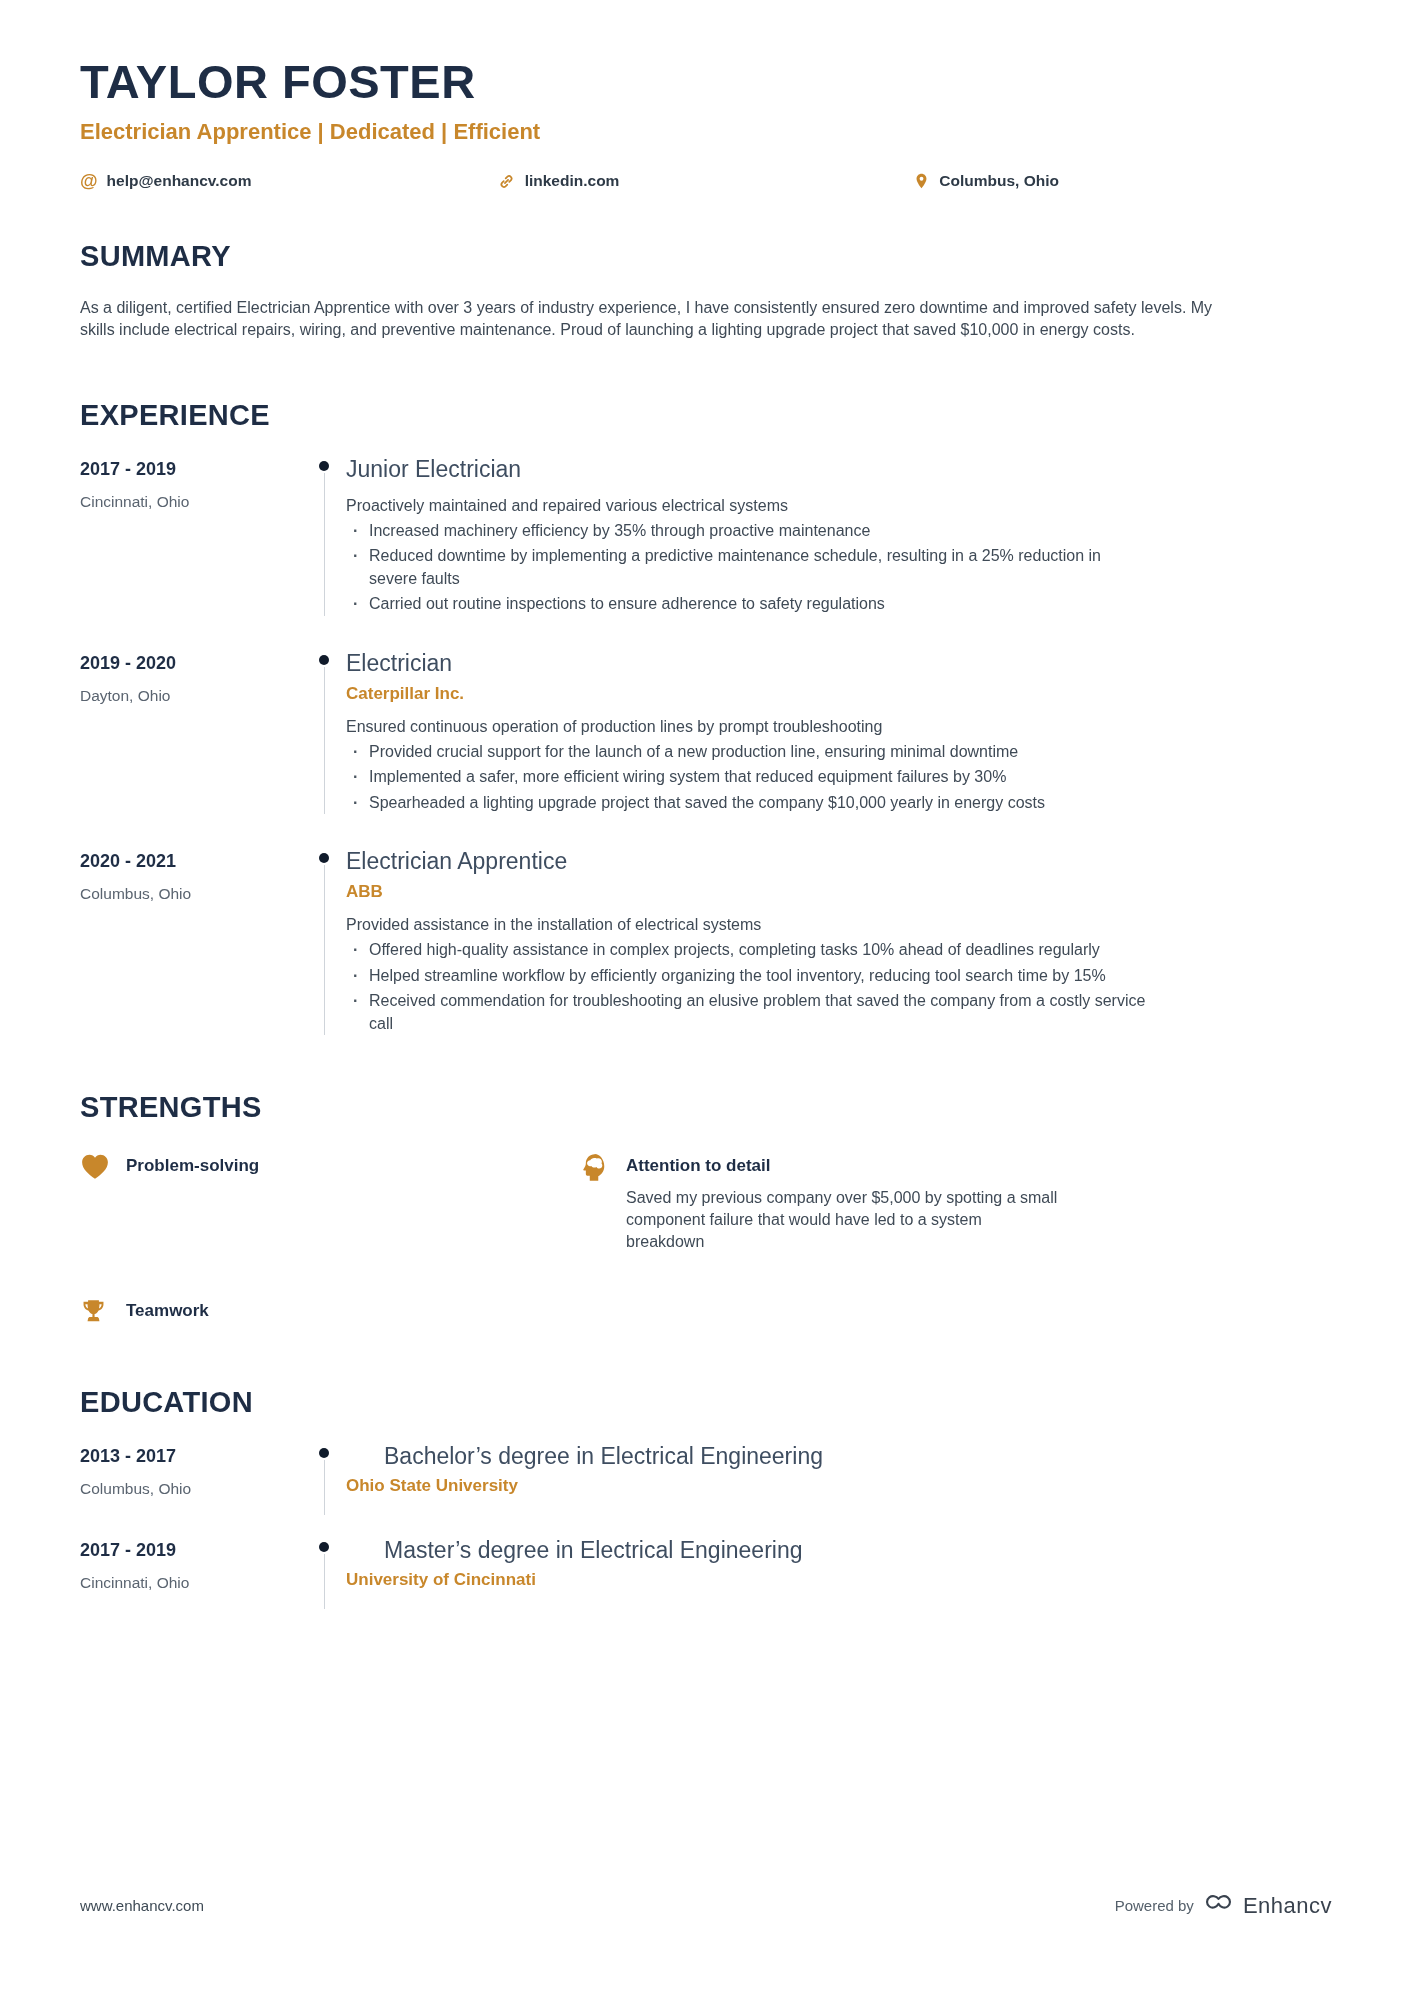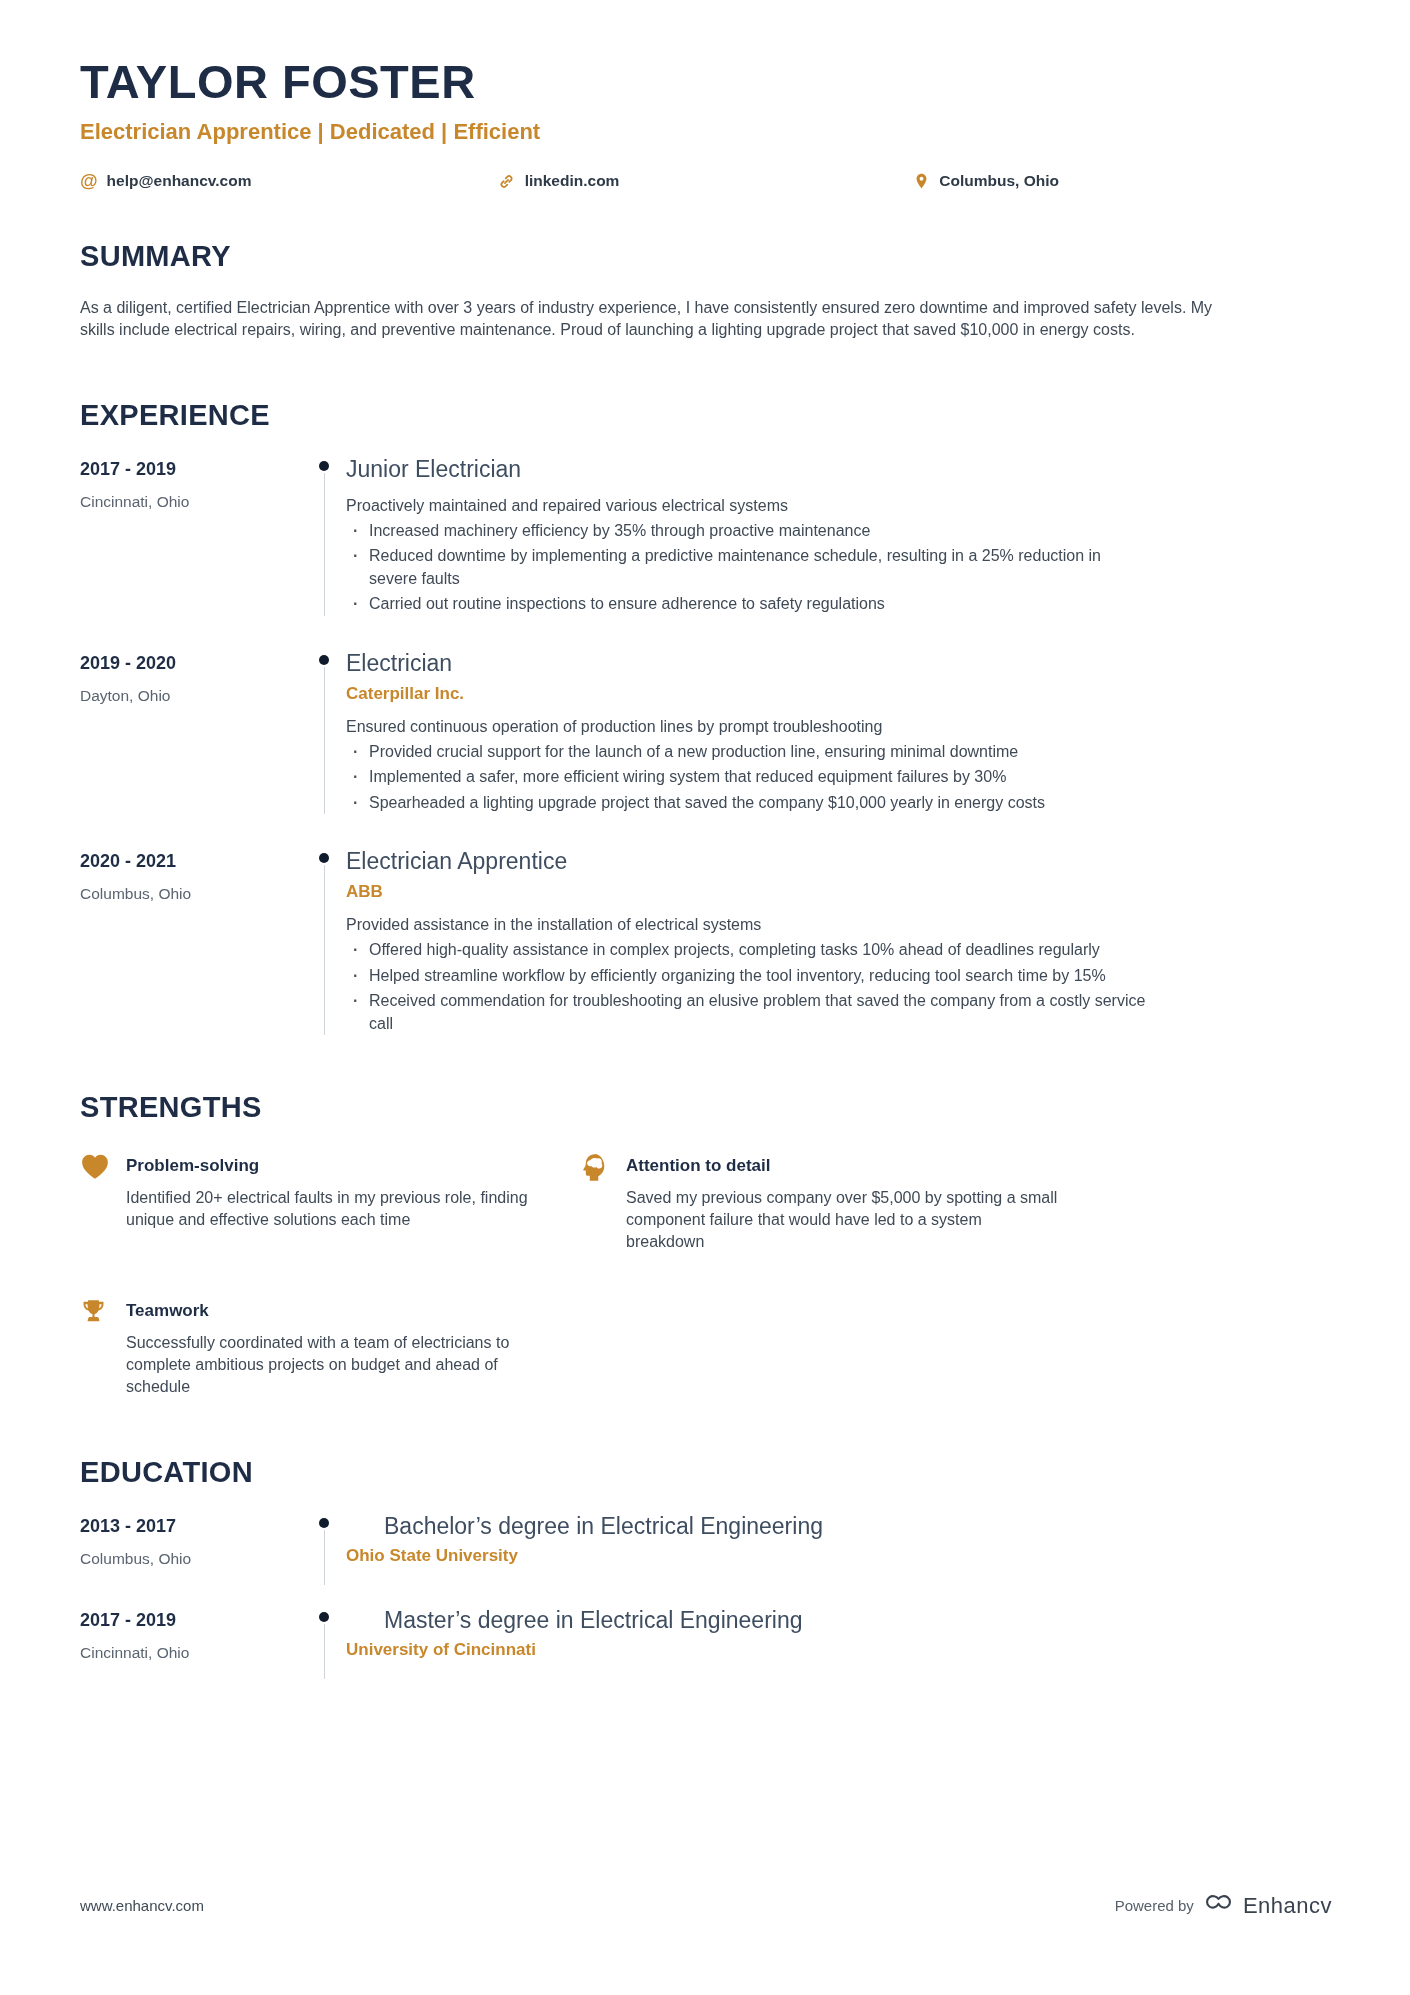"Identified 20+ electrical faults in" div.strength-desc { html: <div>Identified 20+ electrical faults in my previous role, finding unique and effective solutions each time</div> -> none }
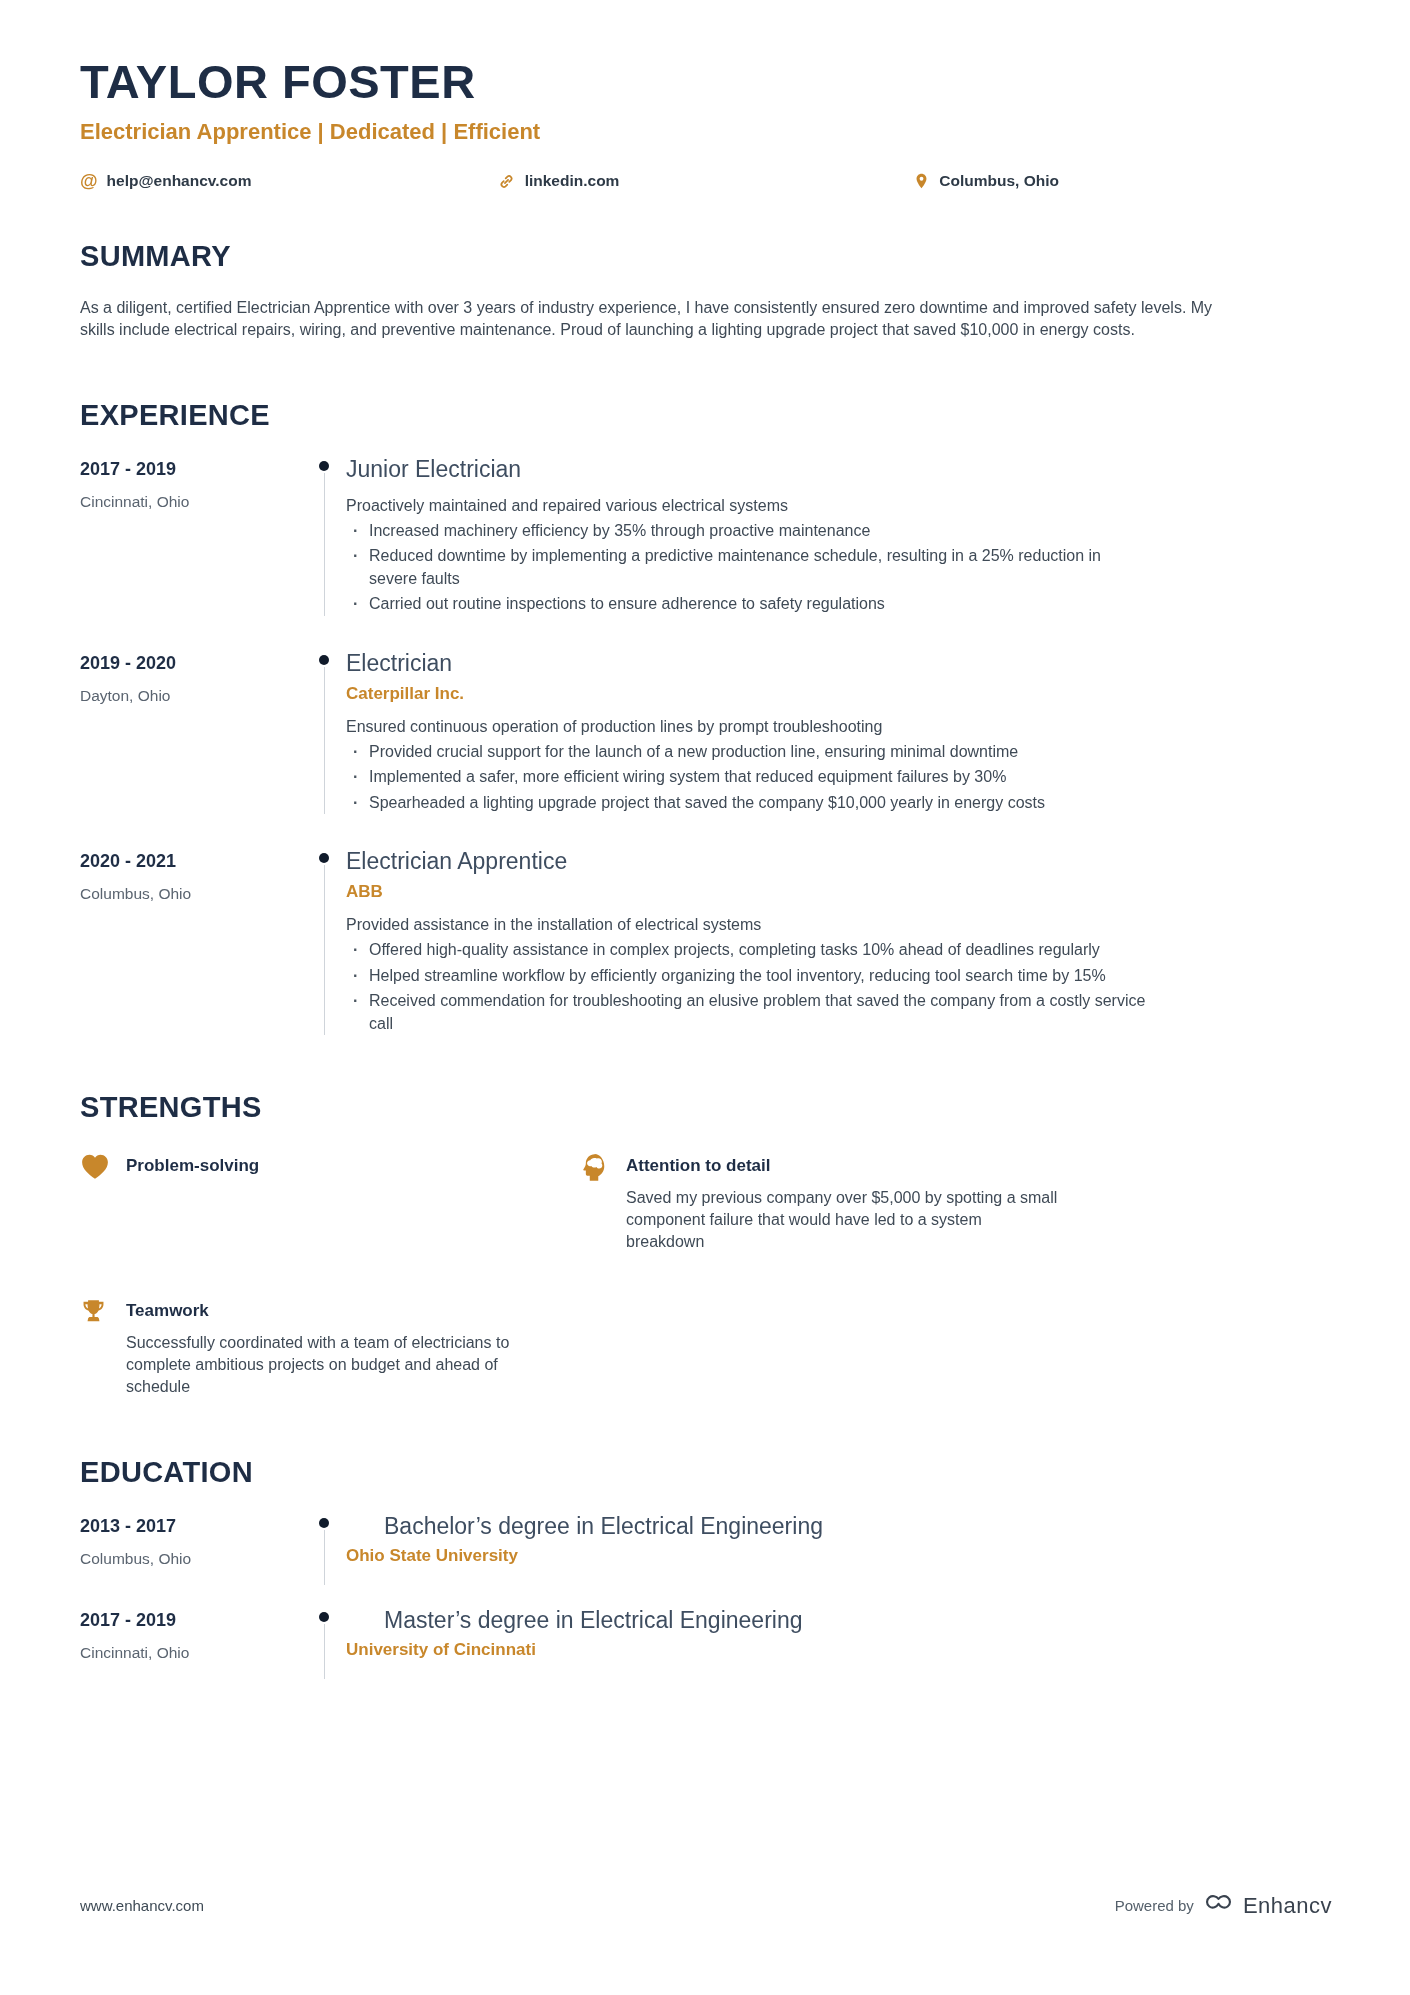"Successfully coordinated with a team" div.strength-desc { html: <div>Successfully coordinated with a team of electricians to complete ambitious projects on budget and ahead of schedule</div> -> none }
